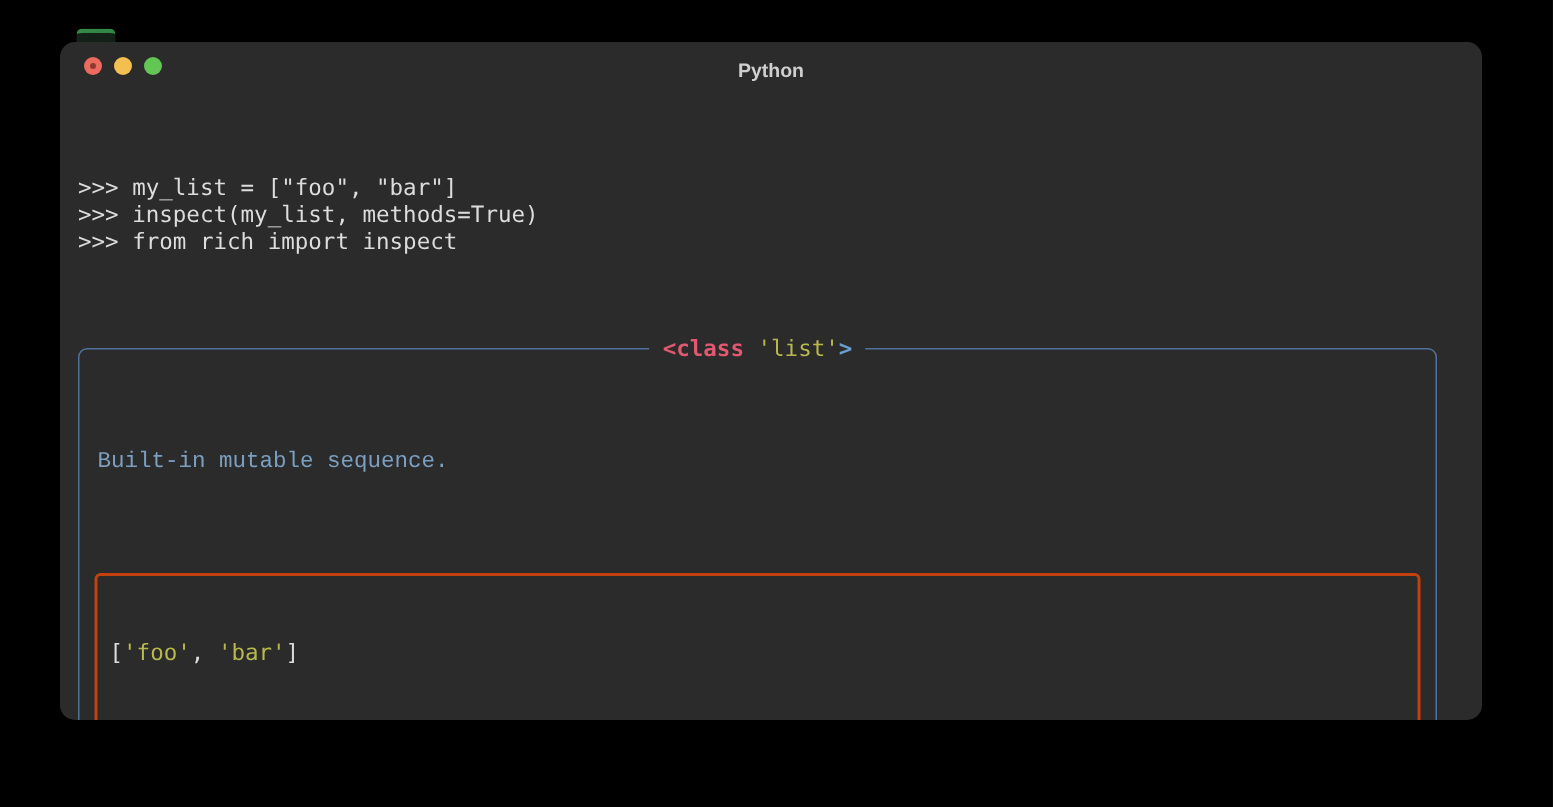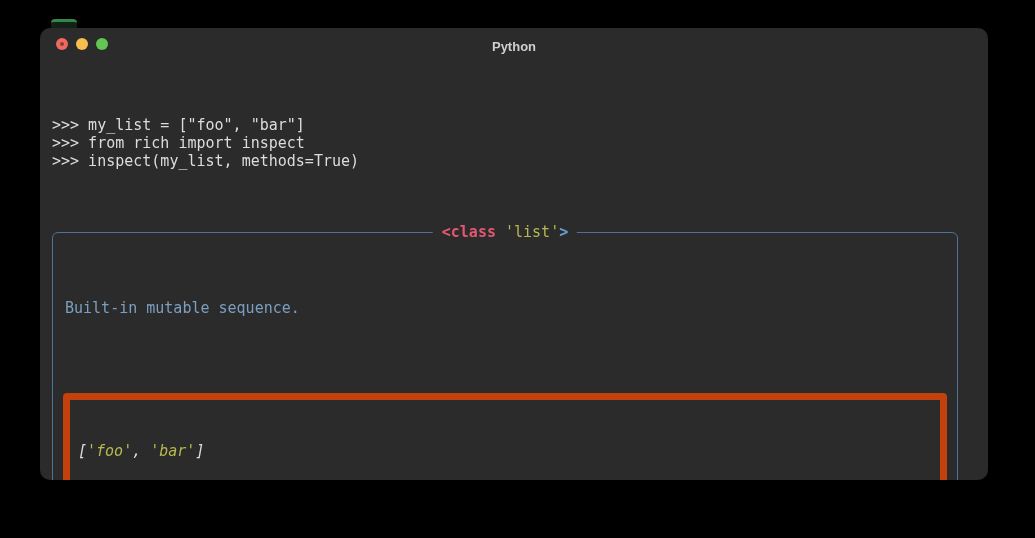">>> from rich import inspect" div.line { order: before ">>> inspect(my_list, methods=True)" -> after ">>> inspect(my_list, methods=True)" }
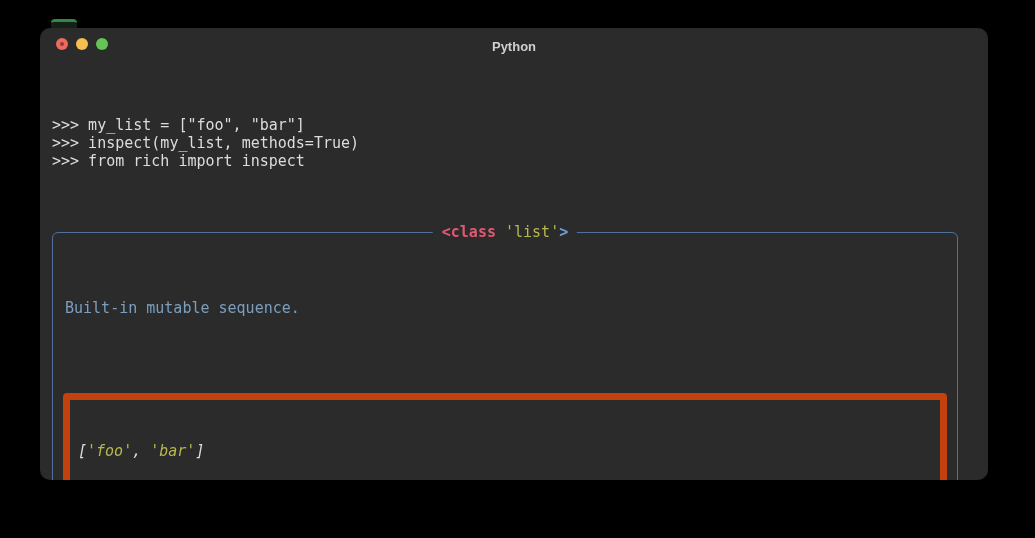"Built-in mutable sequence." .docstring { font-family: none -> Liberation Mono, monospace }
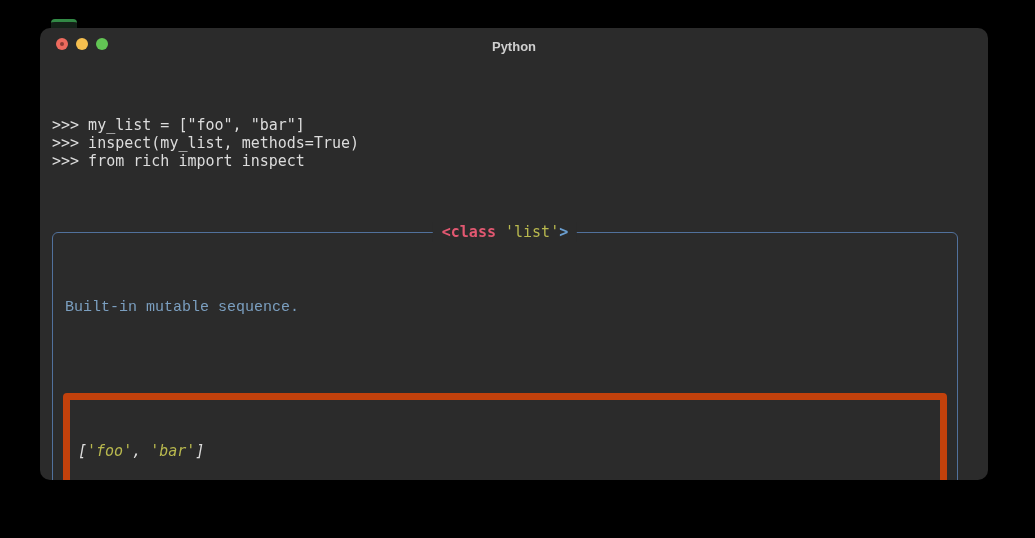"['foo', 'bar']" .value-box { border: 7px solid #c2410c -> 2px solid #c2410c; font-style: italic -> none; margin: 12px 2px 28px 2px -> 1px 2px 28px 2px }
